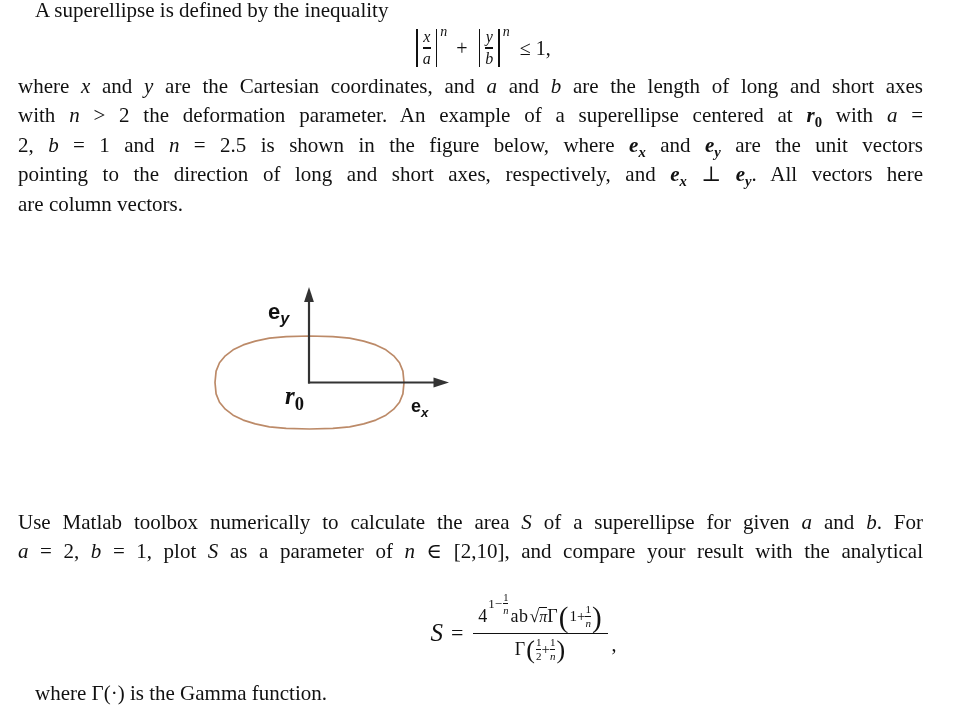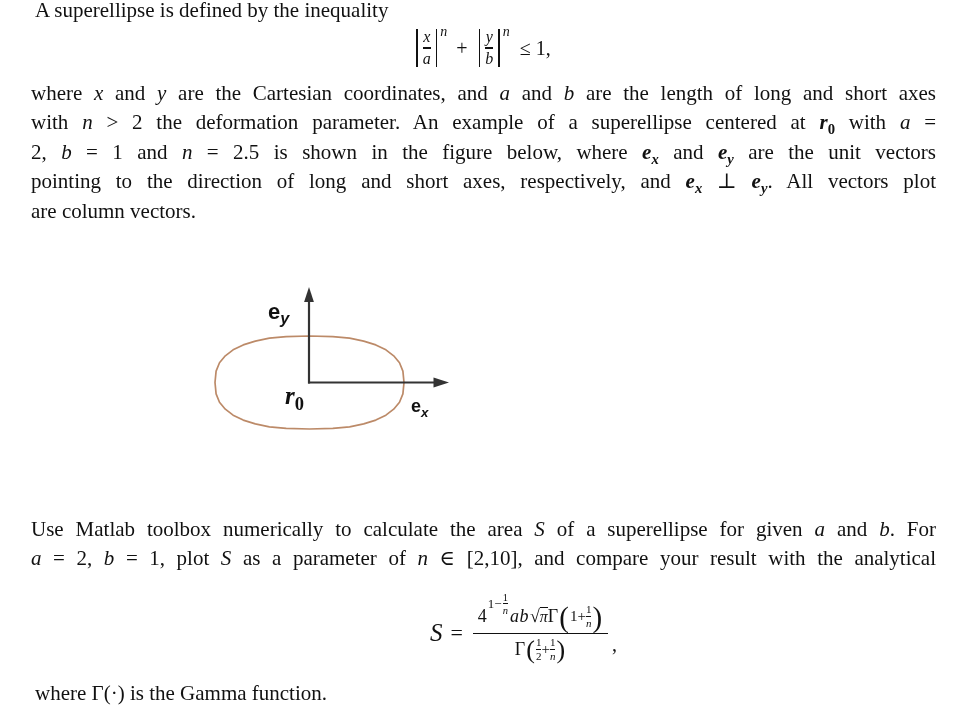"where x and y are" .para { left: 31px -> 18px; margin-top: 7px -> none }
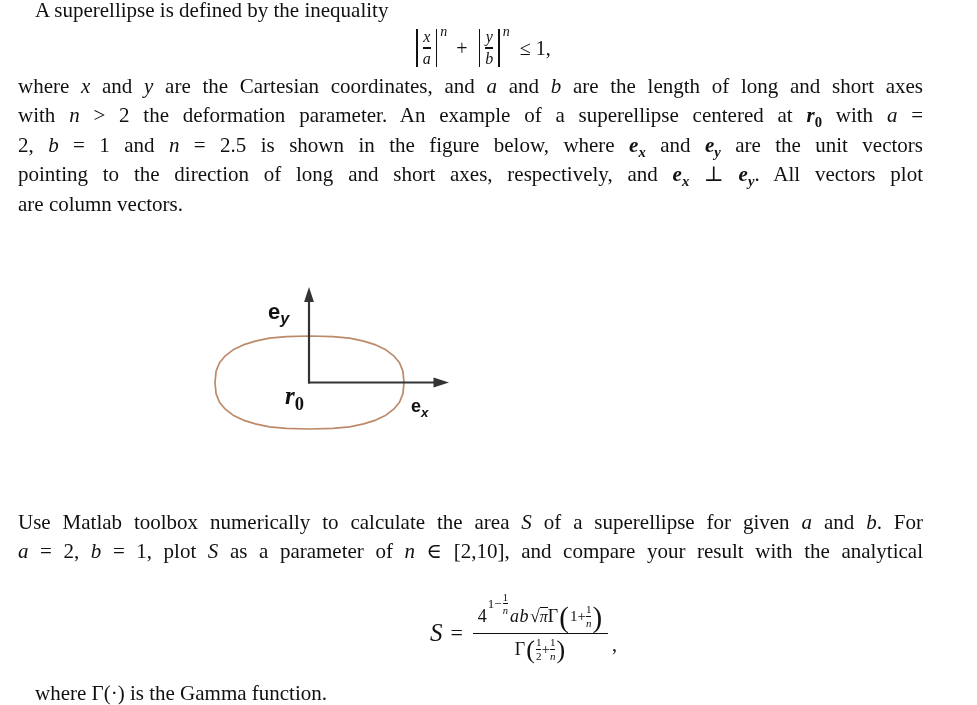". All vectors plot" span { text: plot -> here }
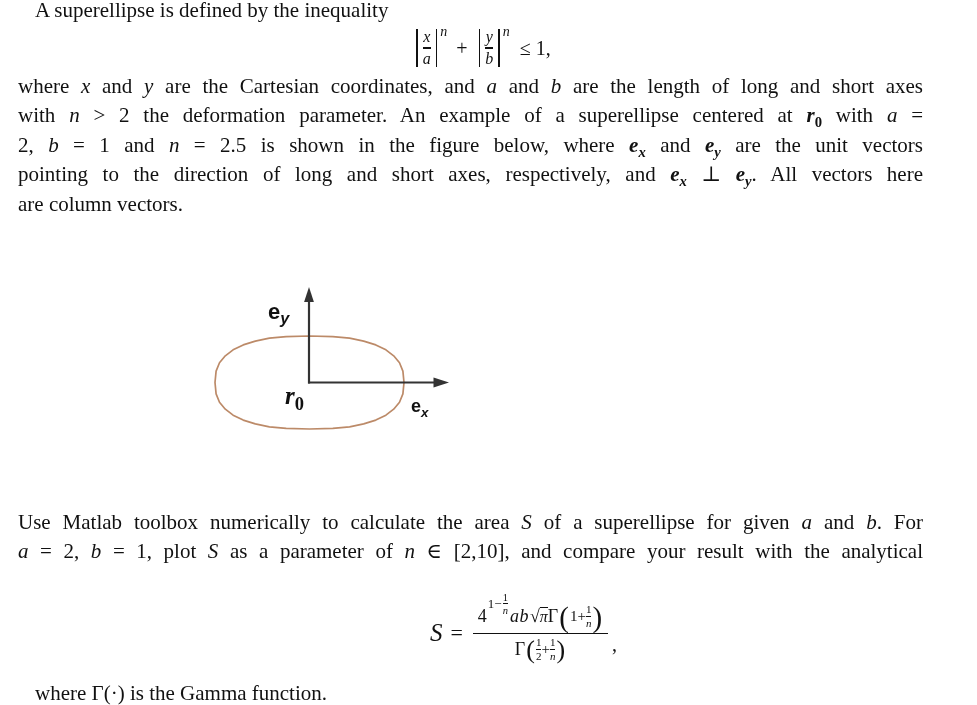"ab" .f2coef { font-style: italic -> none }
